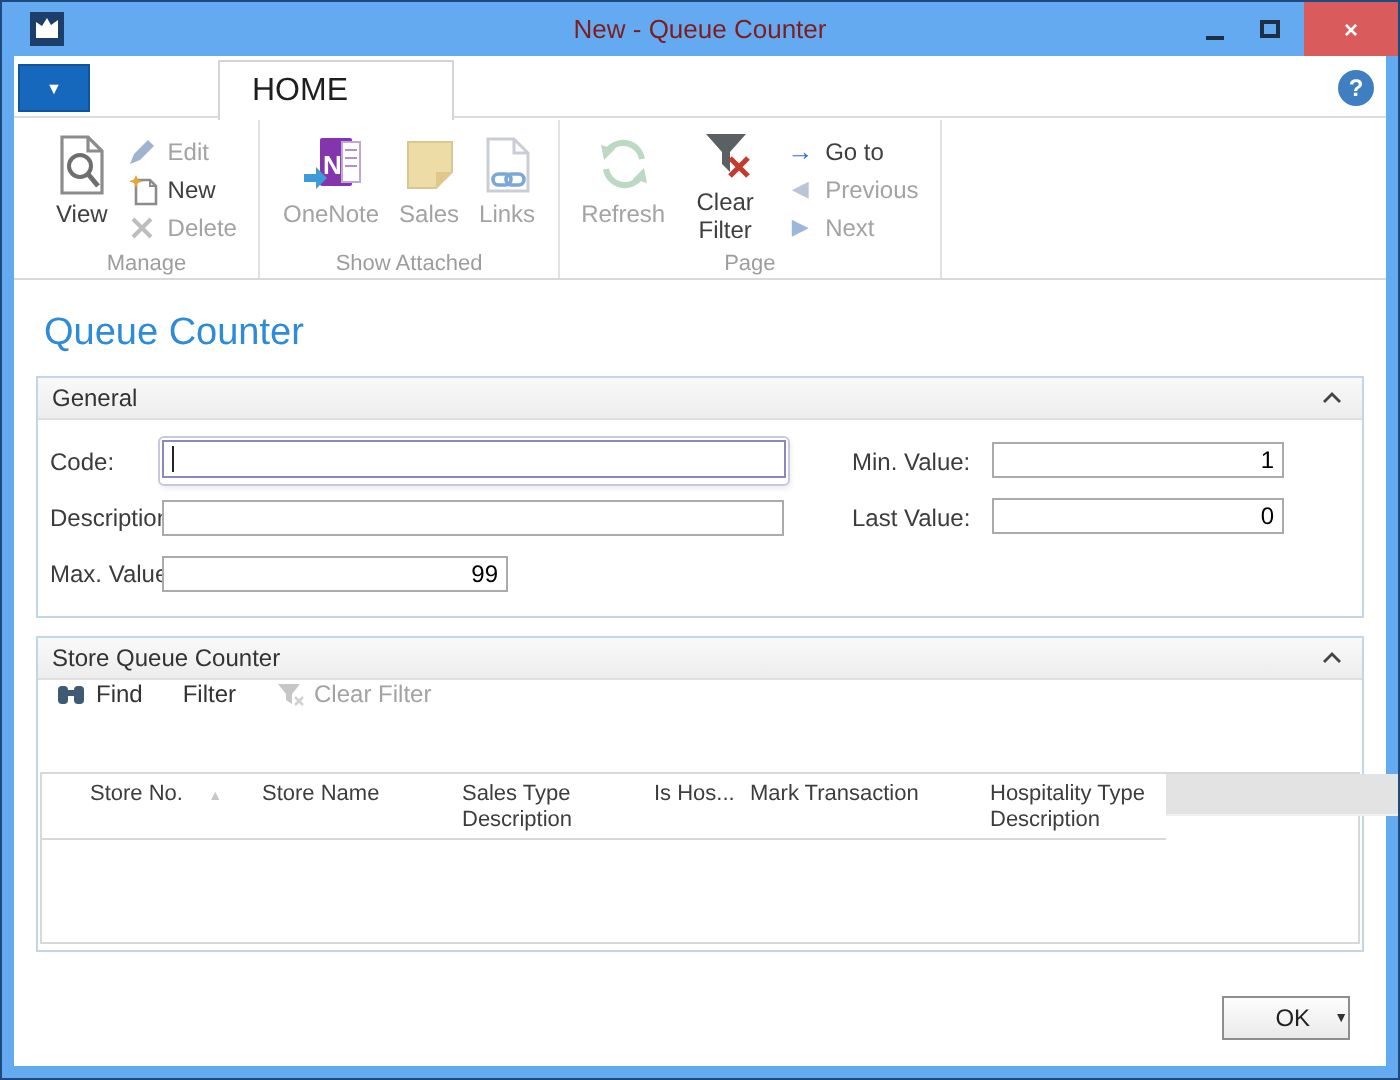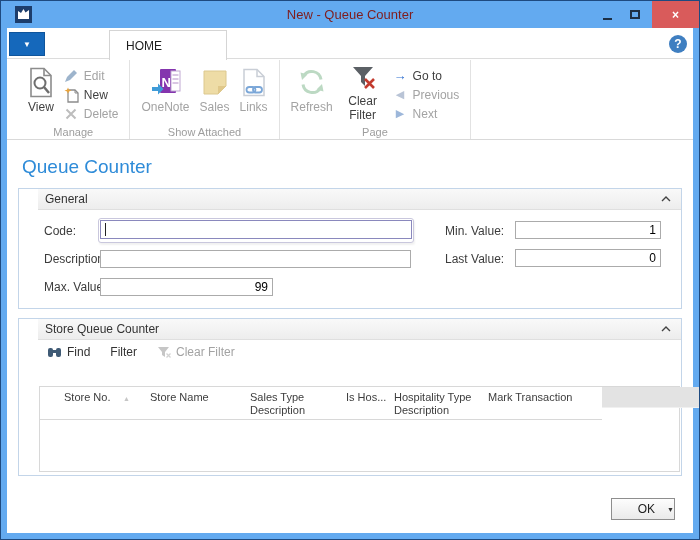"HOME" .tab { font-size: 12px -> 16px }
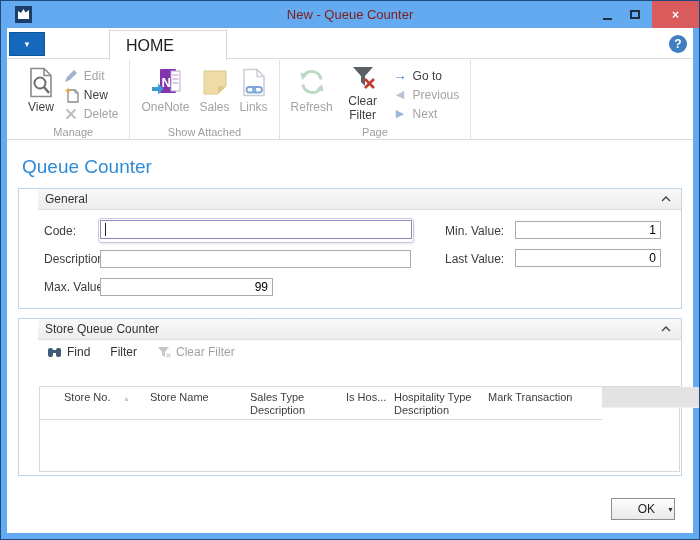"General" .section { padding-left: 19px -> none }
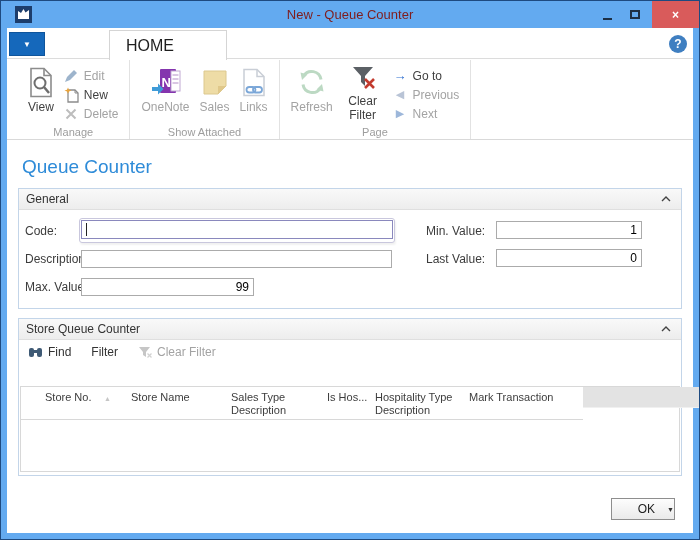"Find" .s-toolbar { align-items: center -> flex-start }
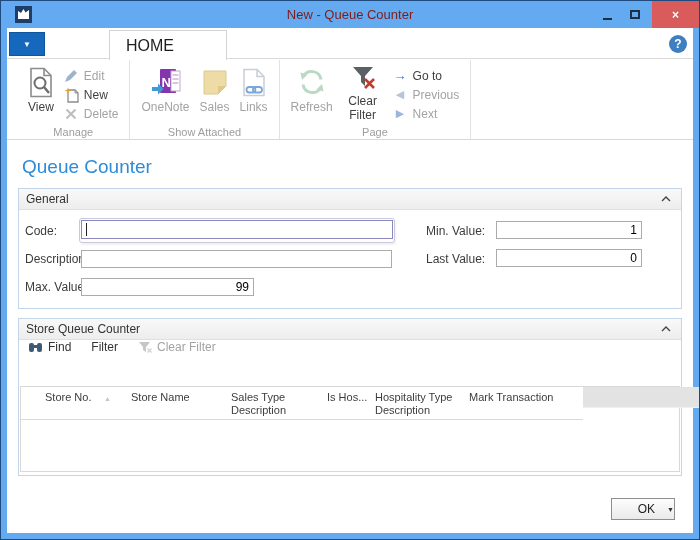"Hospitality Type Description" div.gc { order: before "Mark Transaction" -> after "Mark Transaction" }
